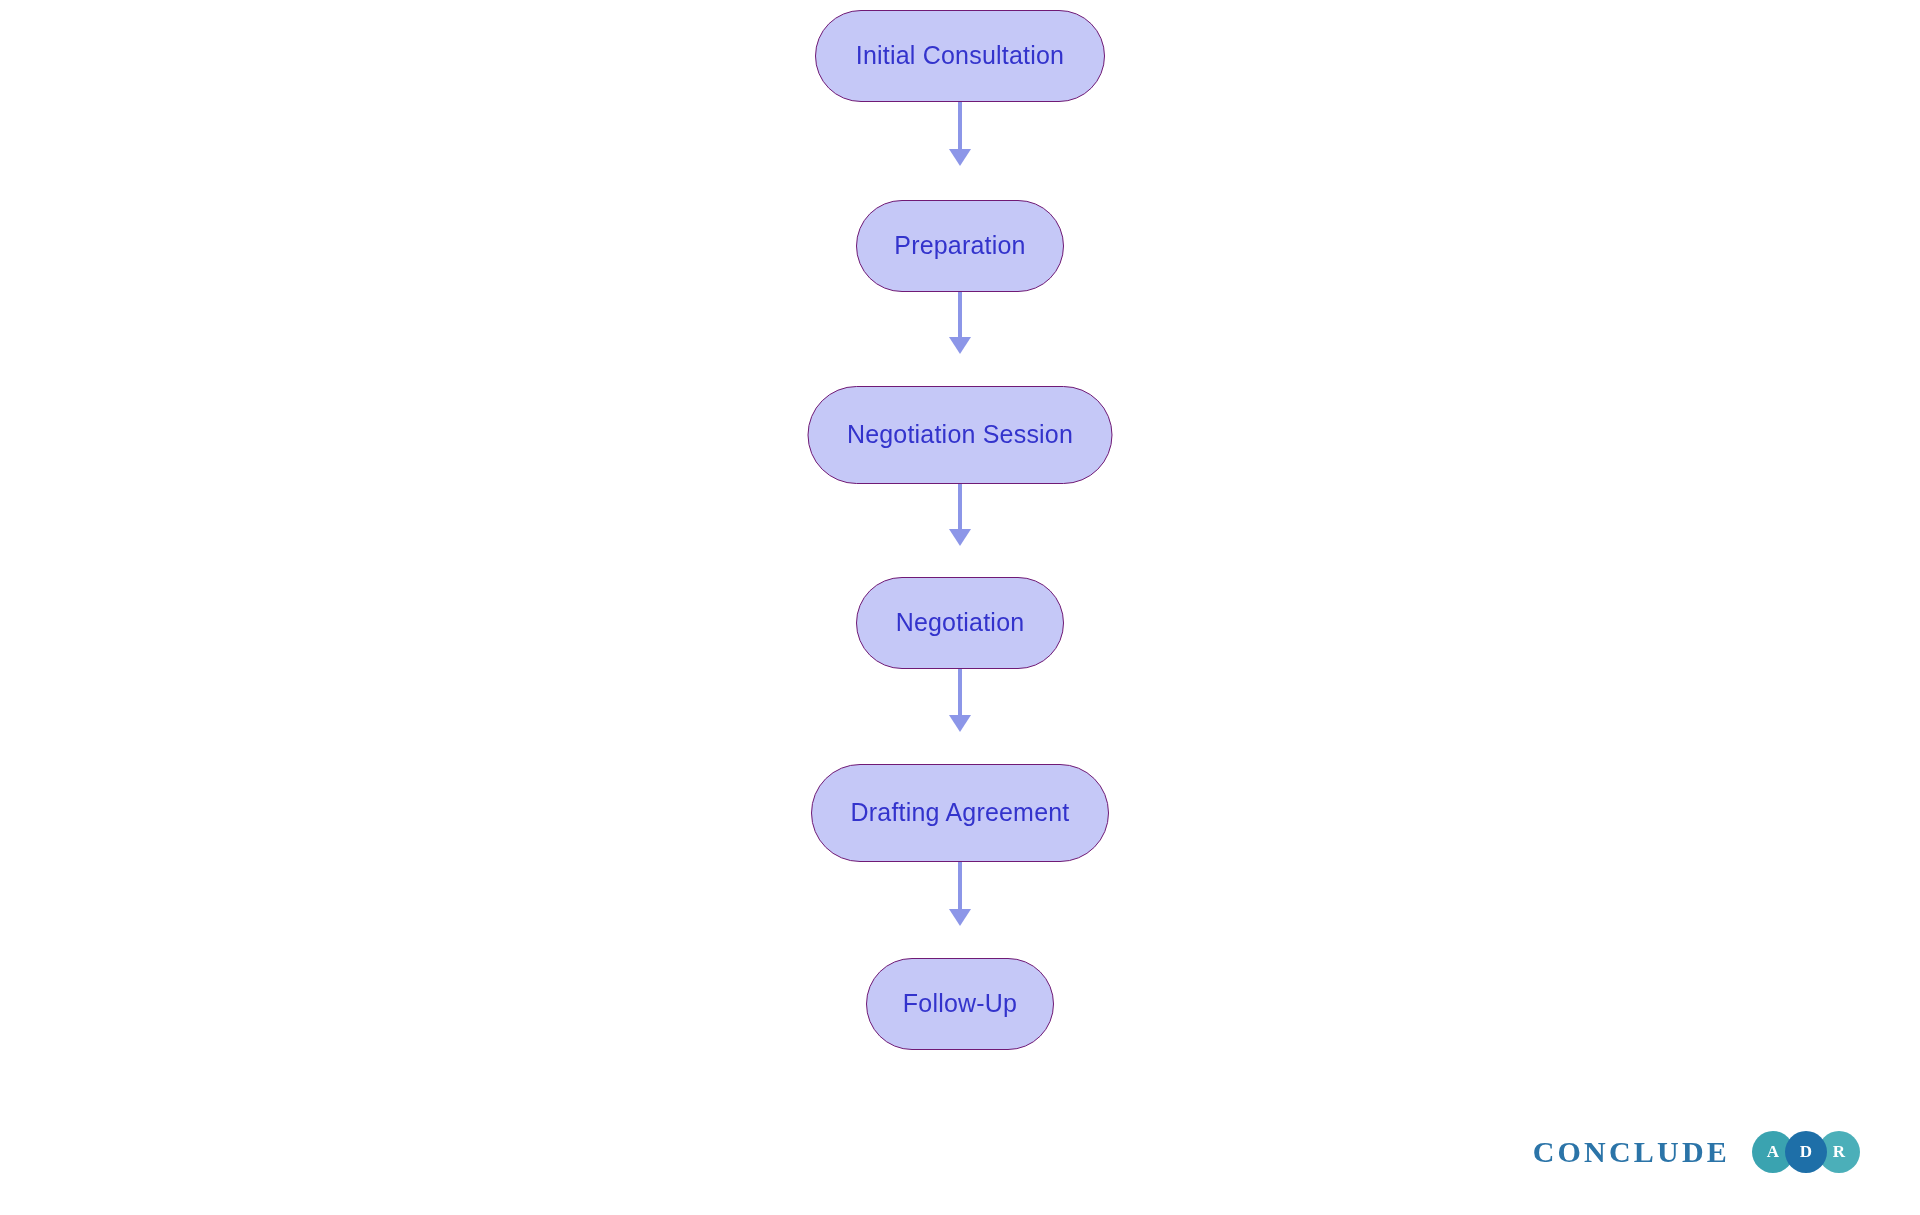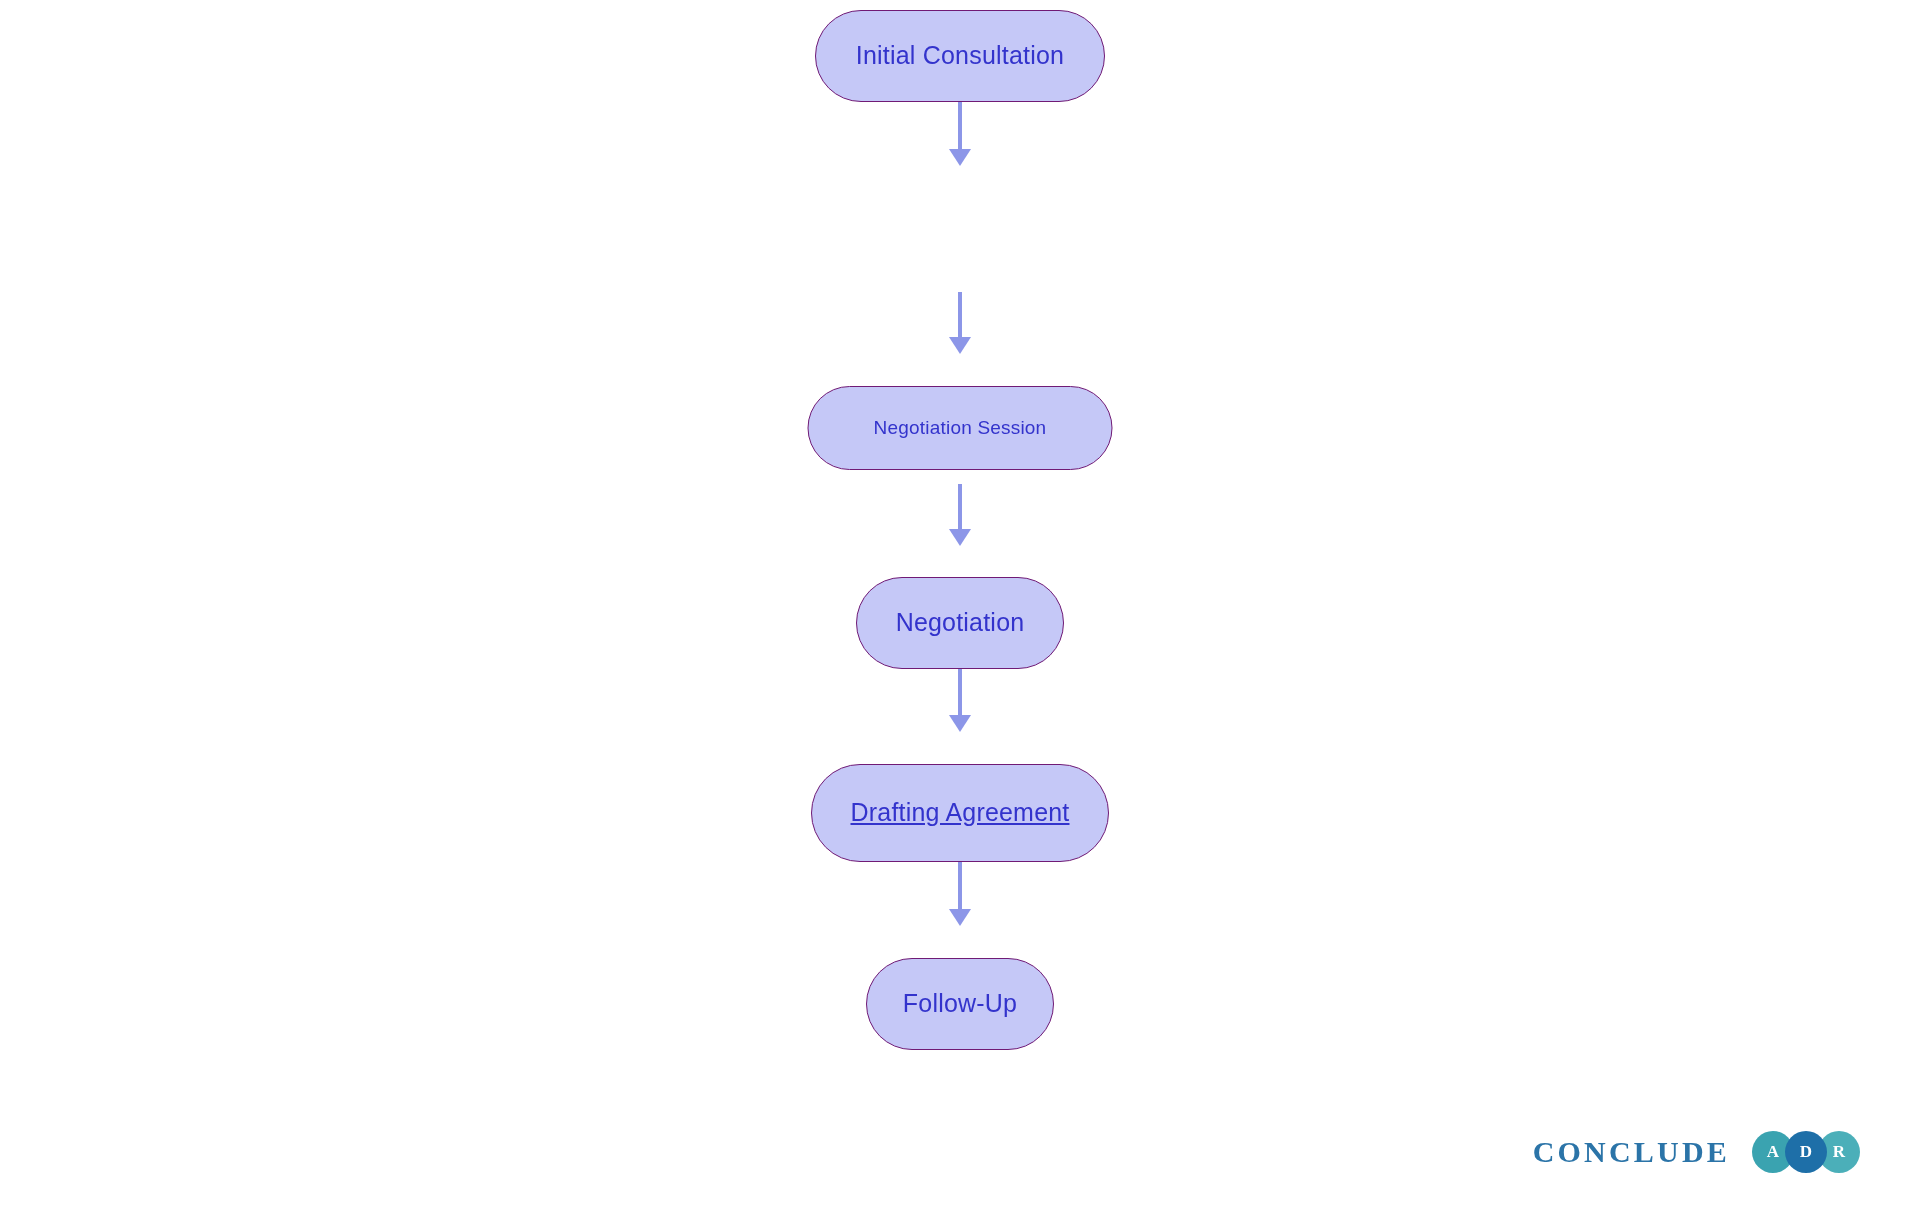"Preparation" div.node { html: none -> <div> <span>Preparation</span> </div> }
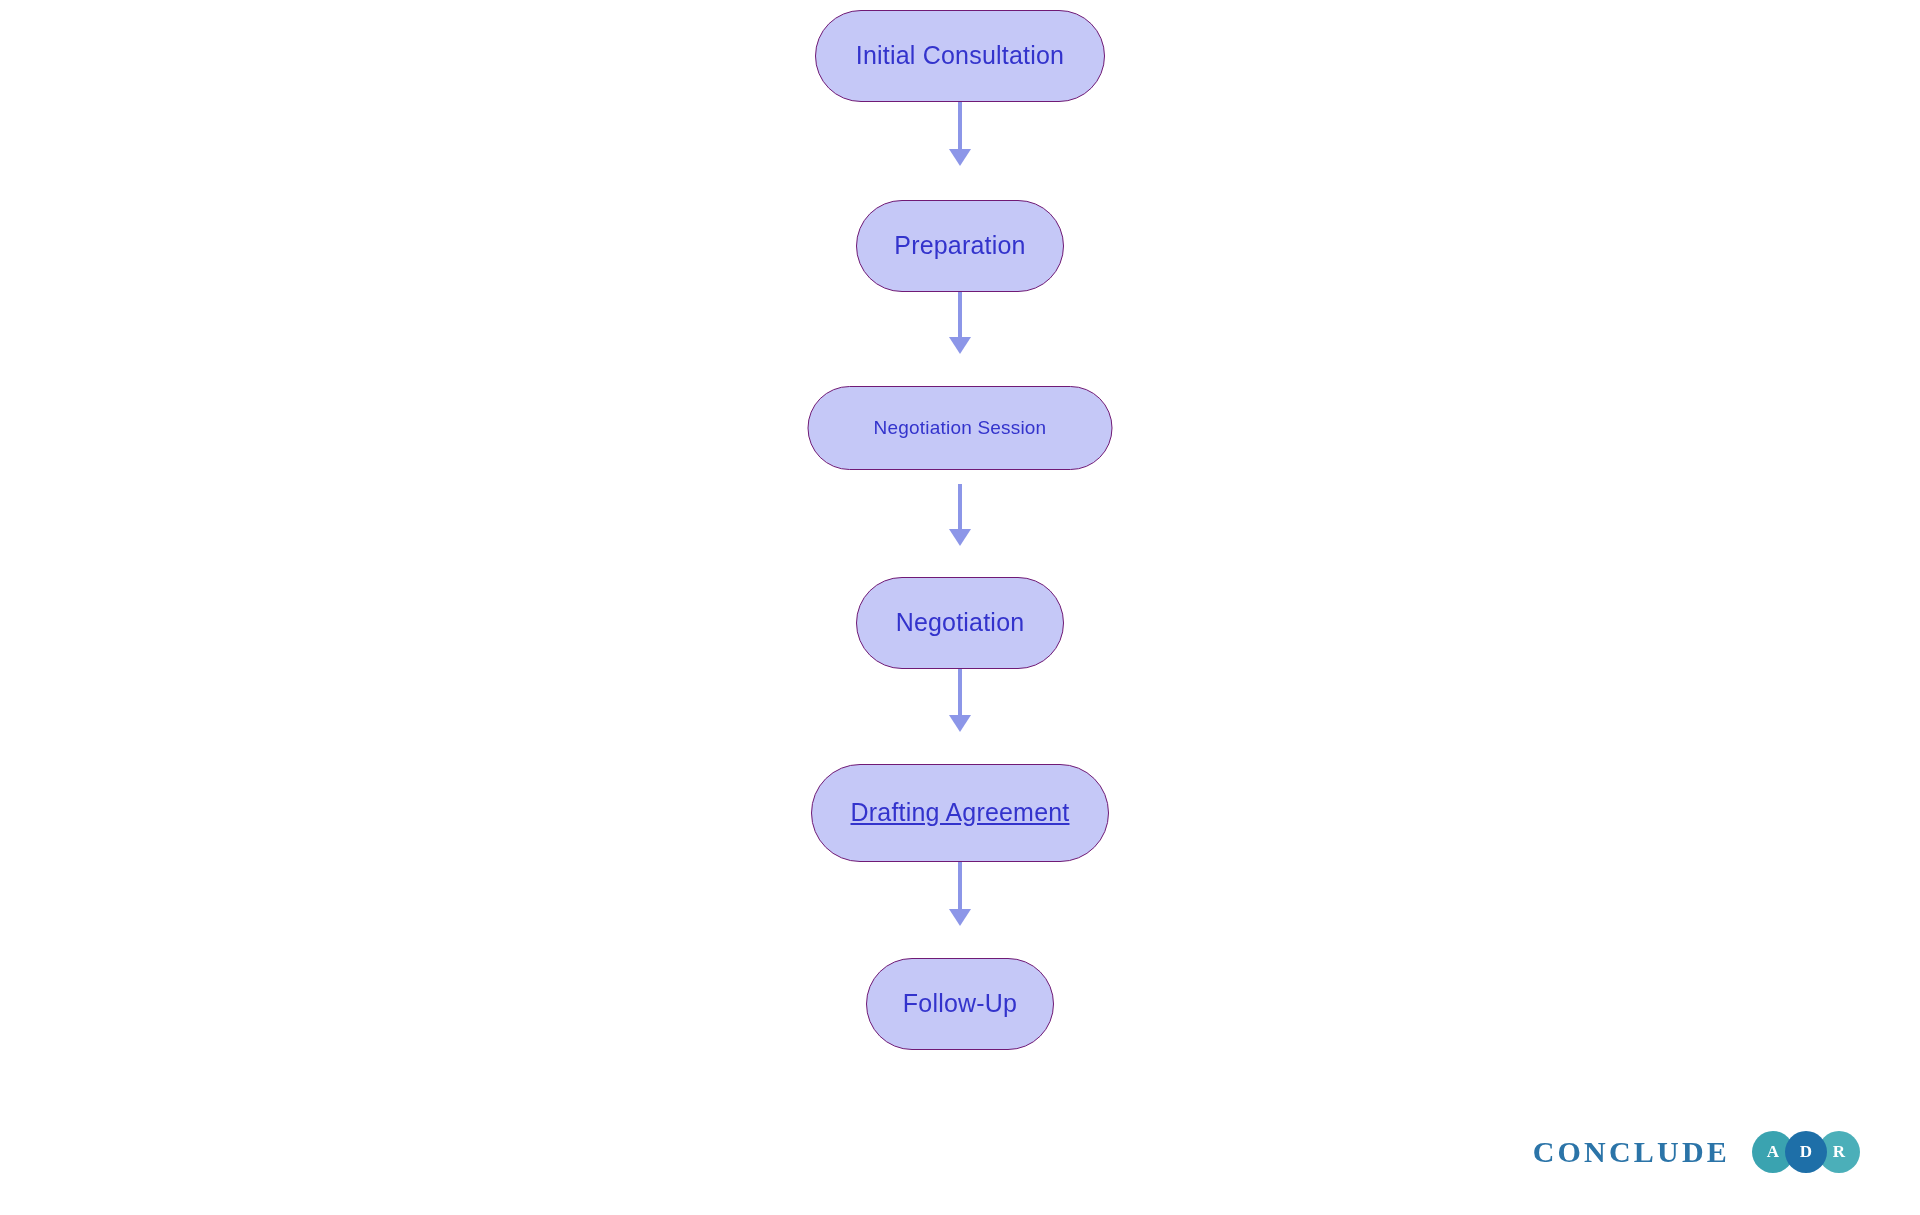"Negotiation Session" .n2 { font-size: 19px -> 25px; height: 84px -> 98px }
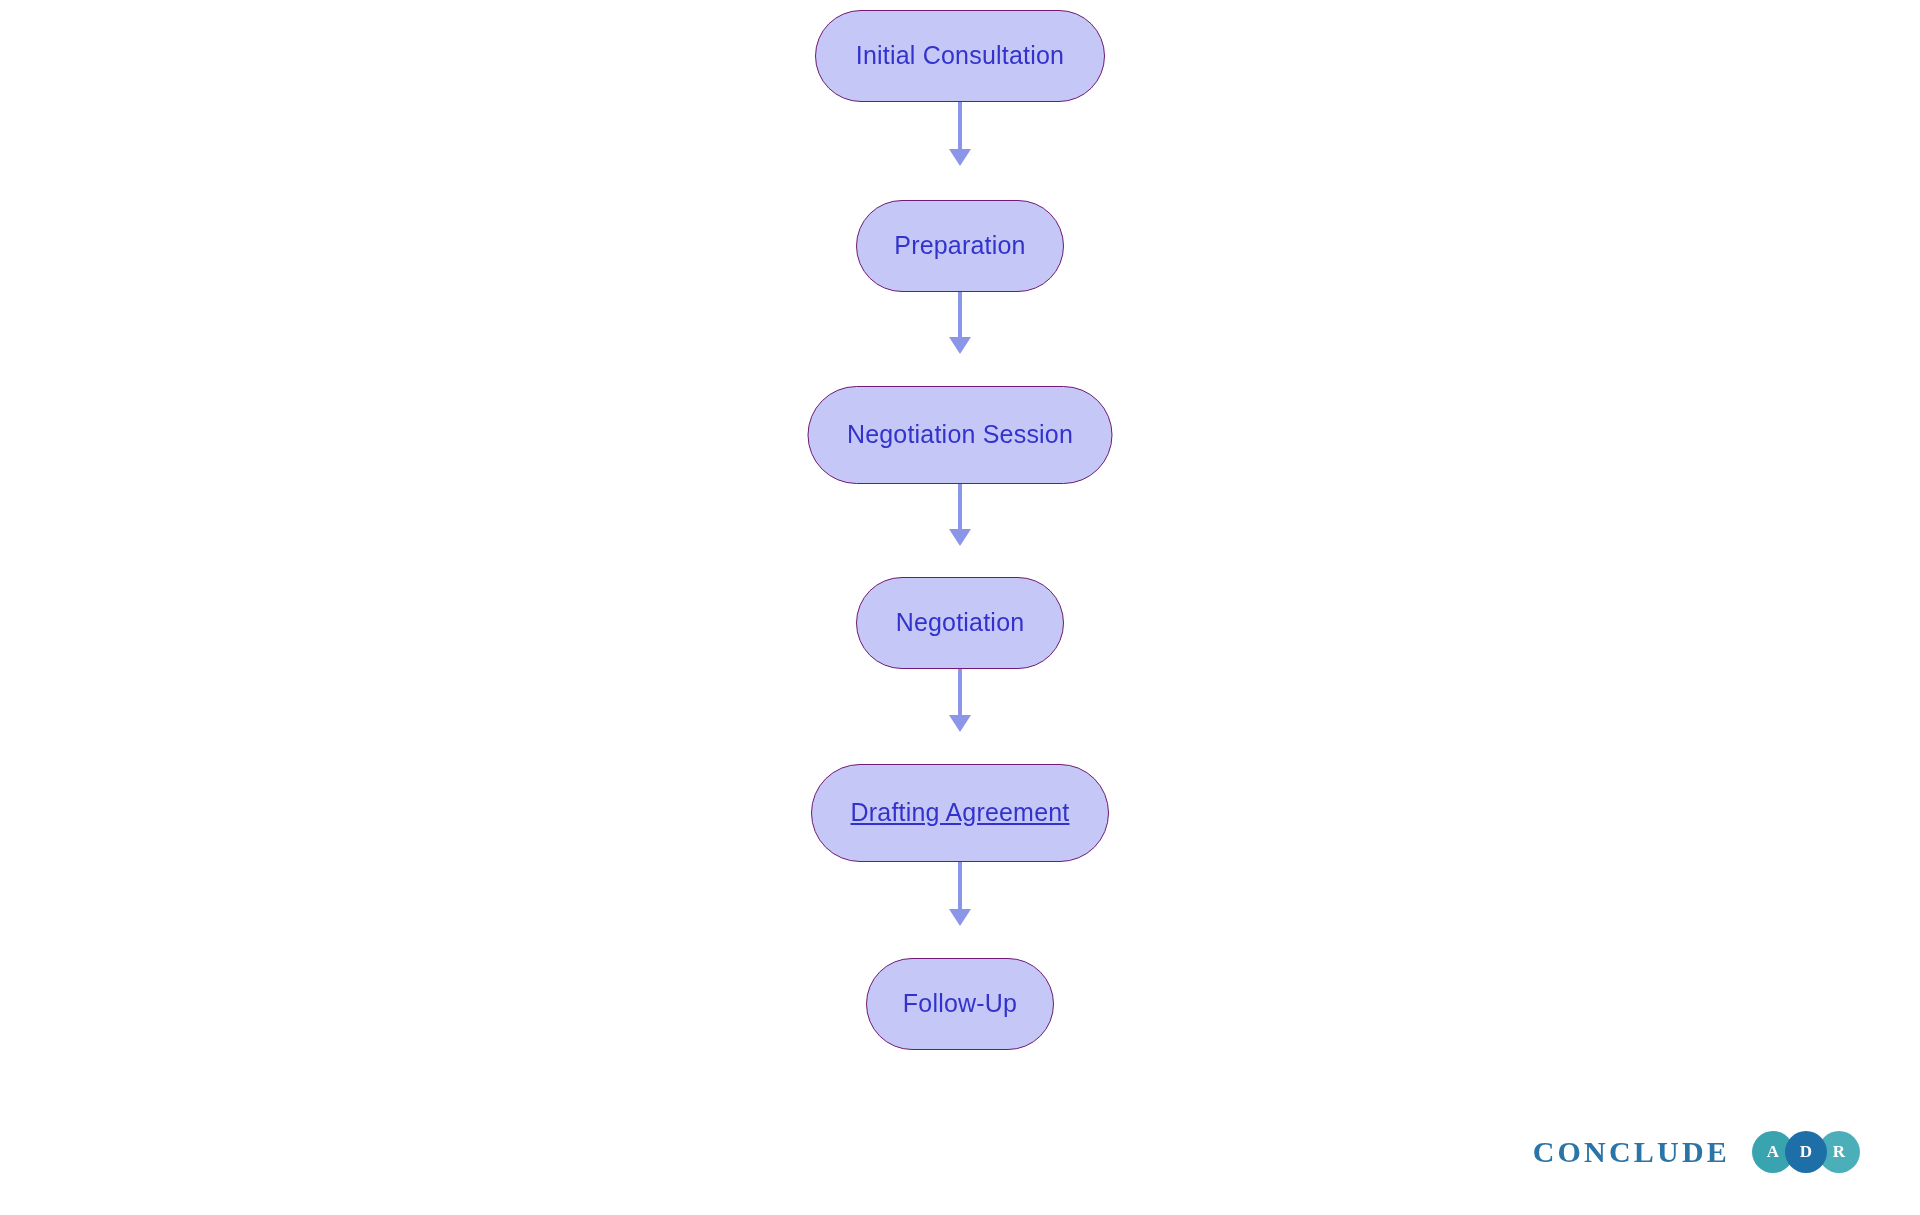"Drafting Agreement" .n4 { text-decoration: underline -> none }
